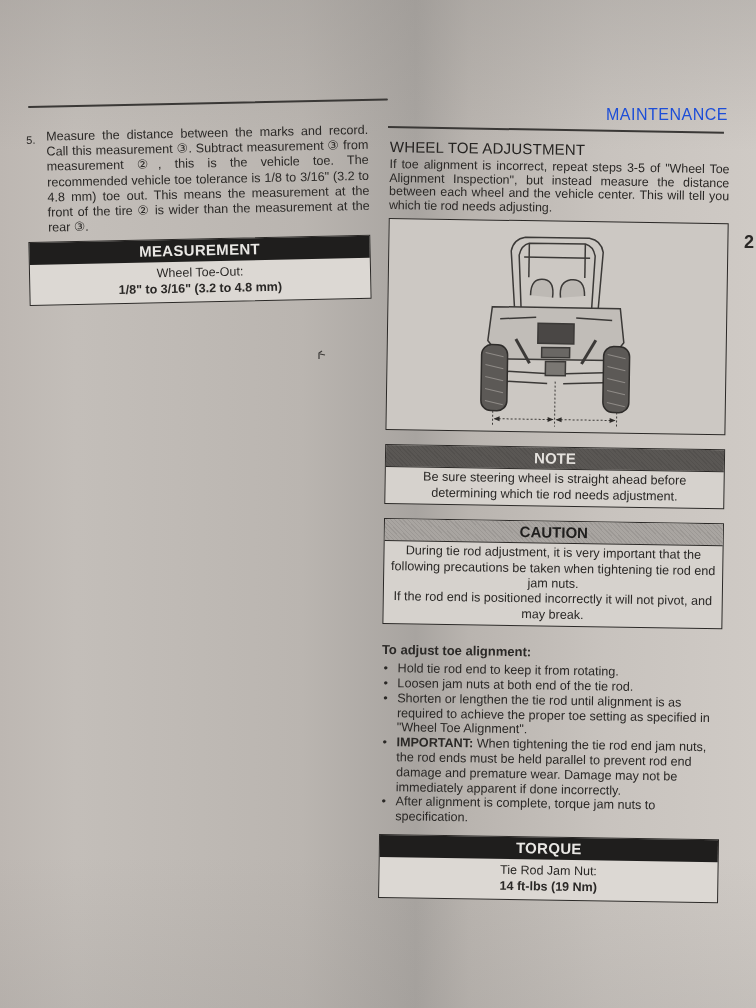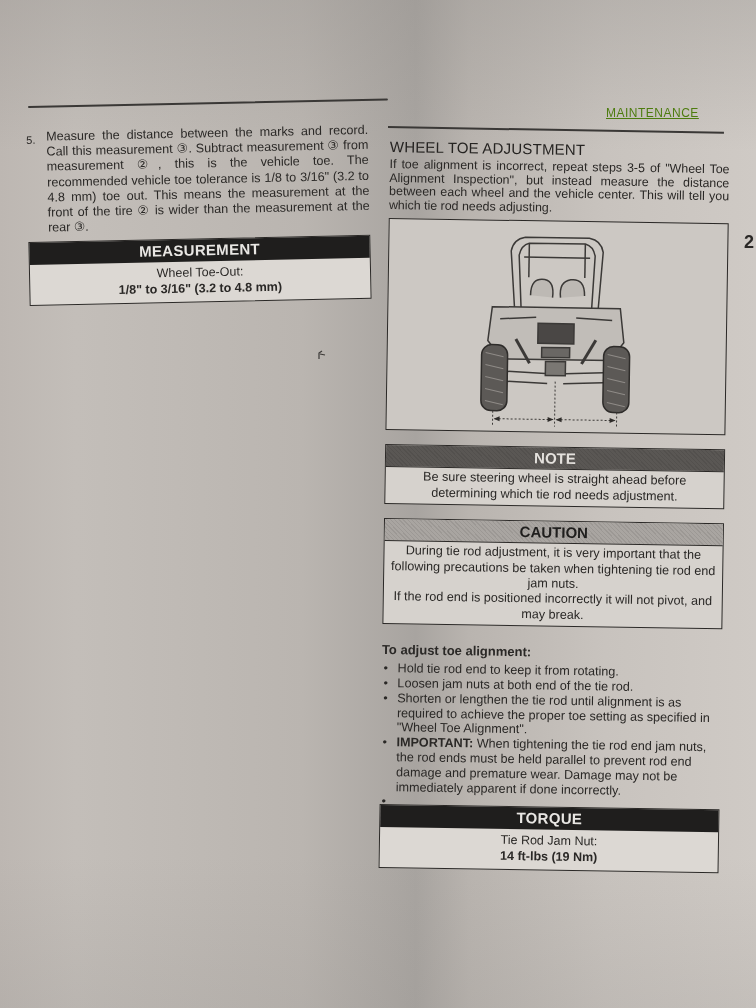"MAINTENANCE" .section-label { color: #4d7c0f -> #1d4ed8; font-size: 12px -> 16px; text-decoration: underline -> none }
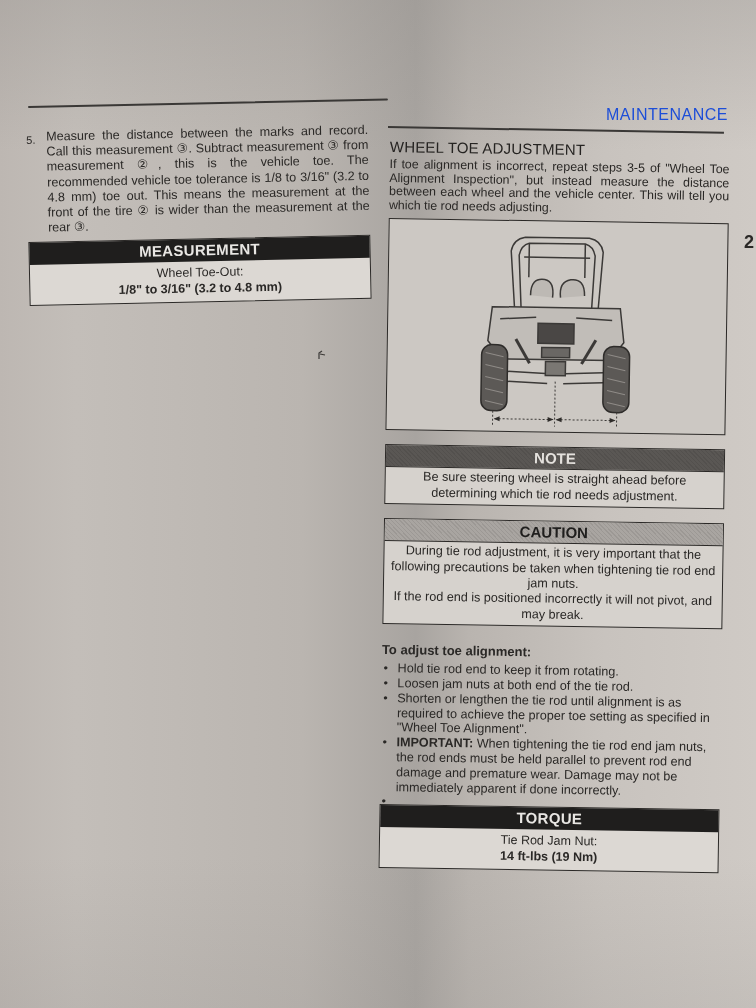"After alignment is complete, torque" span { html: none -> <span>After alignment is complete, torque jam nuts to specification.</span> }
